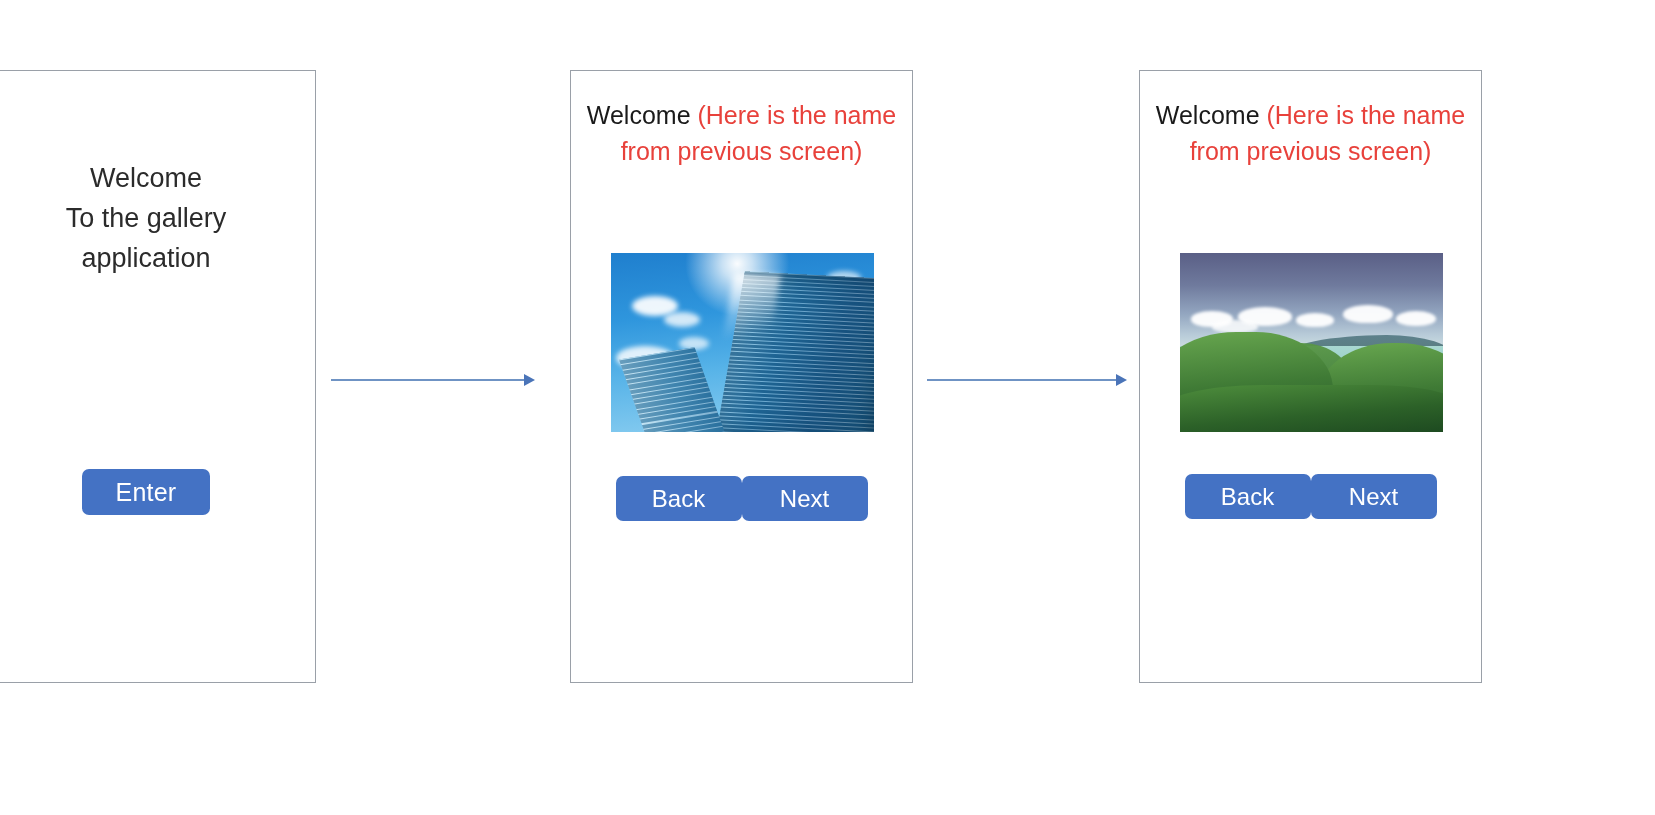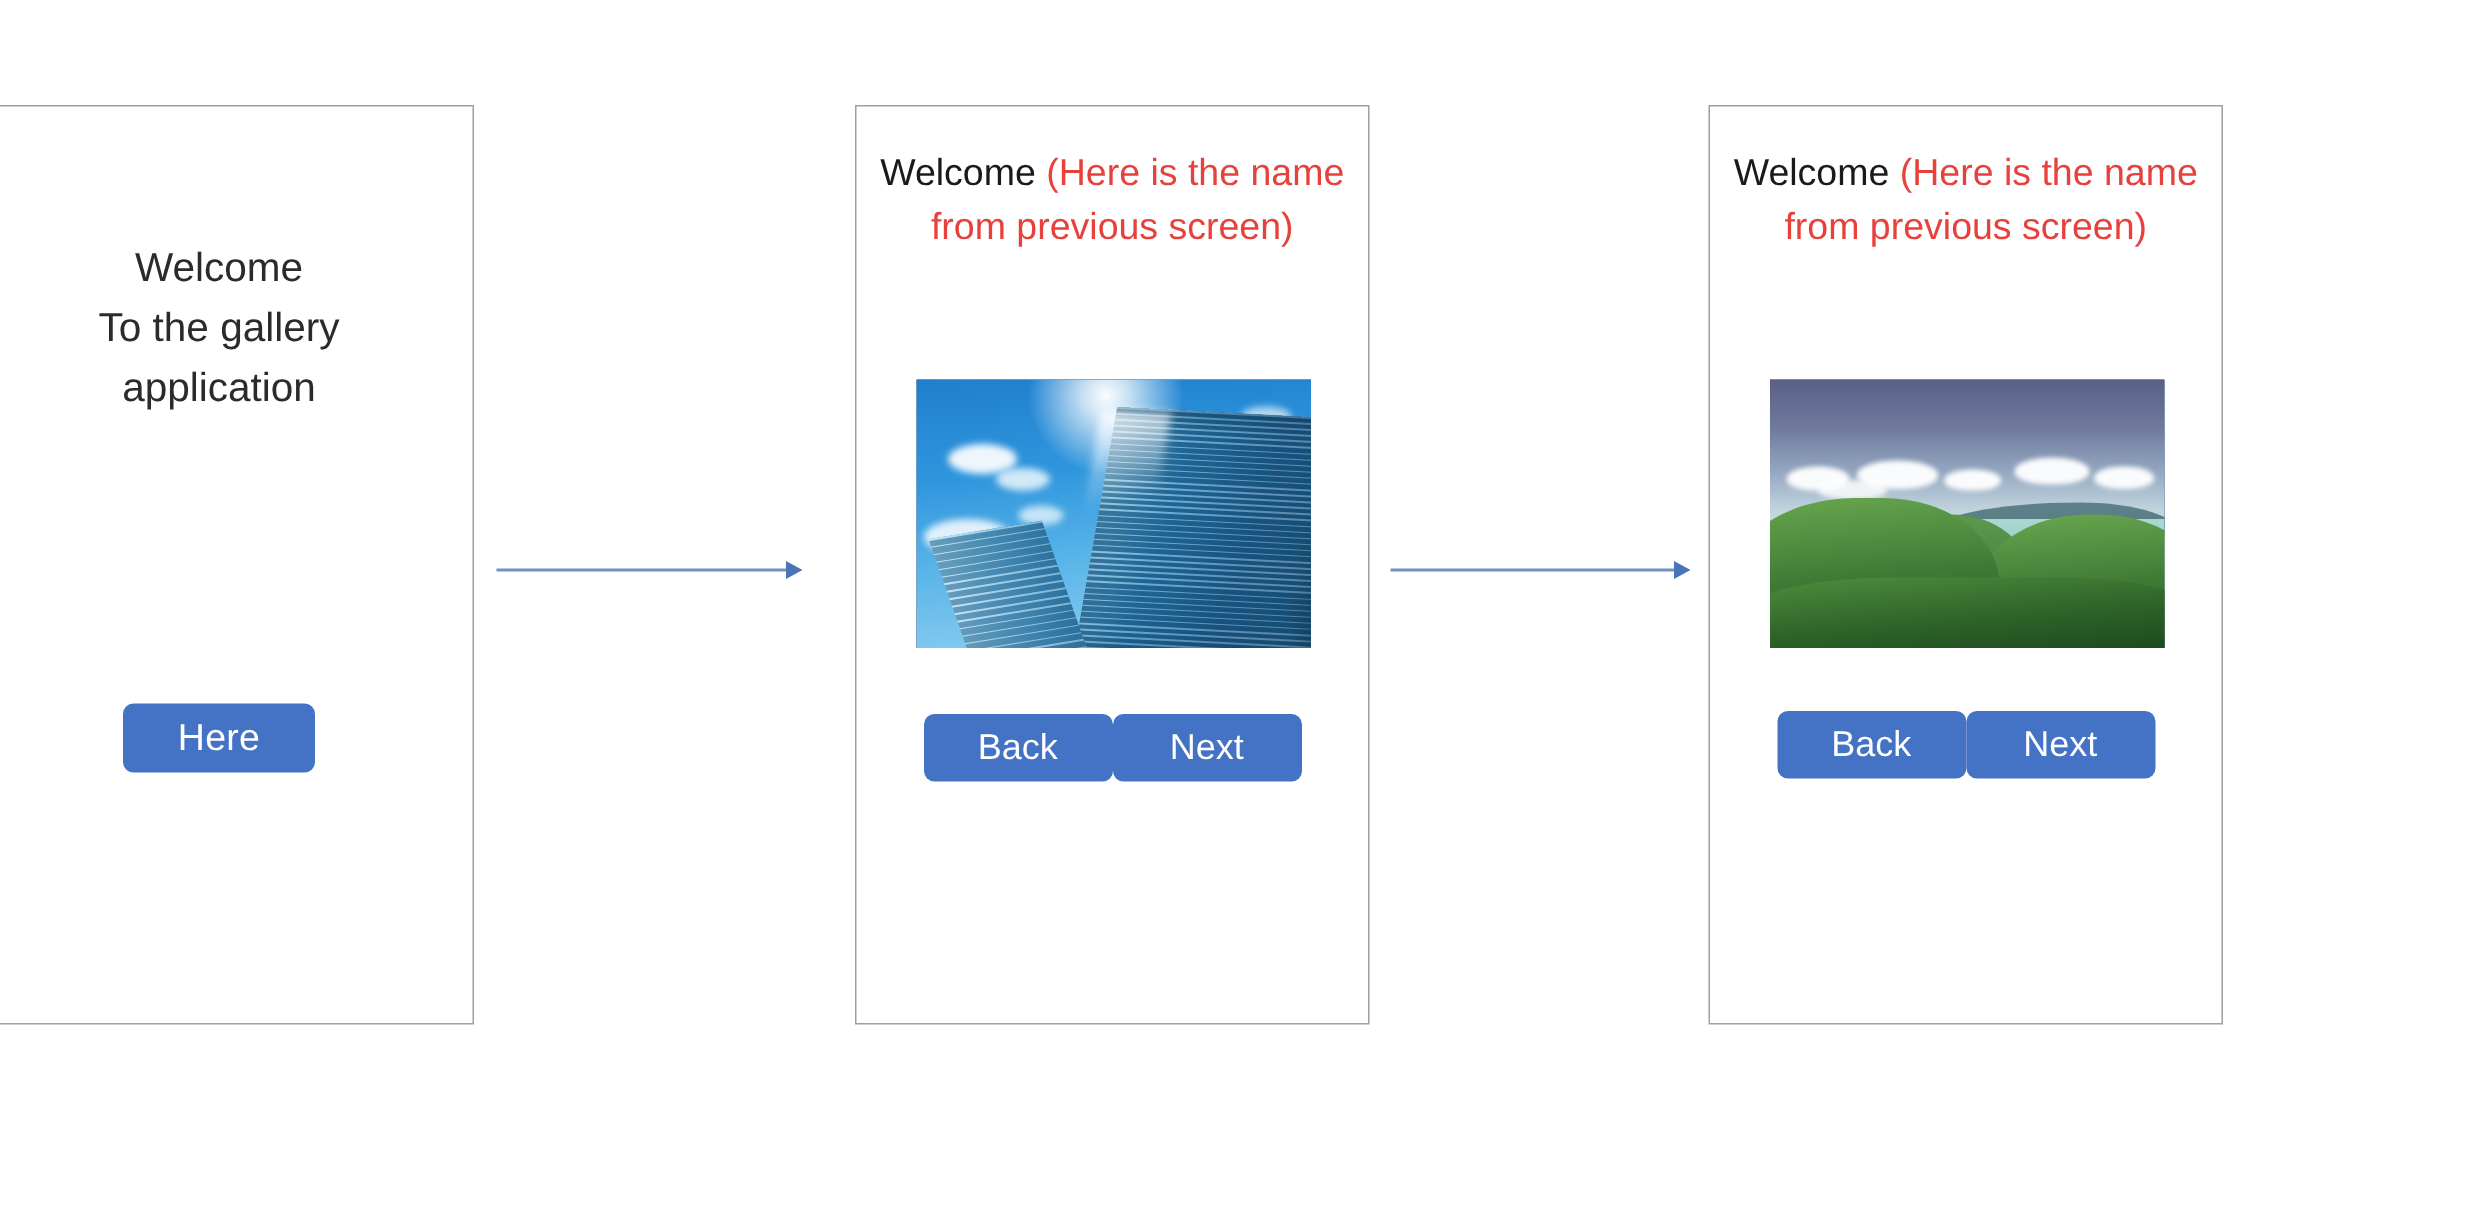"Here" button.start-button { text: Here -> Enter }
